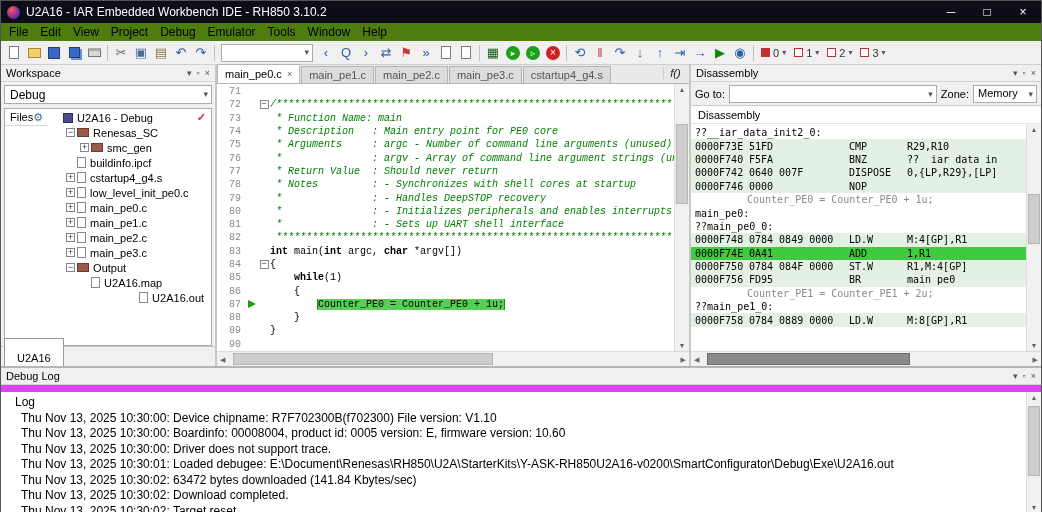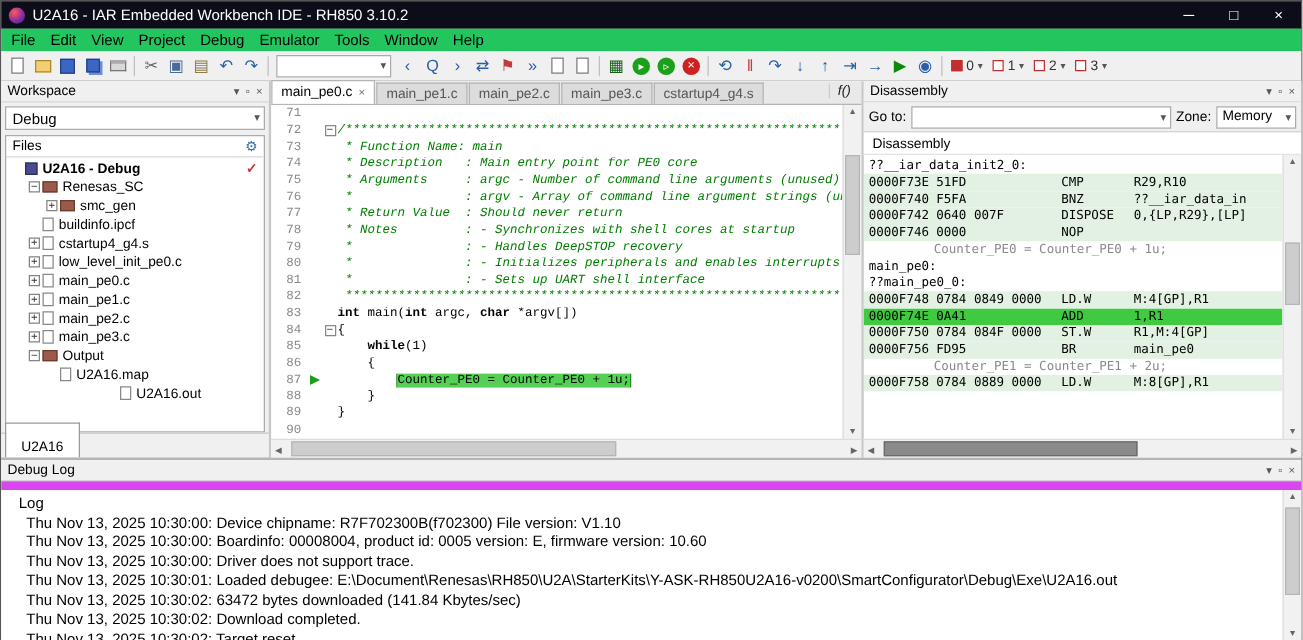"File" .menubar { background: #22c55e -> #4d7c0f }
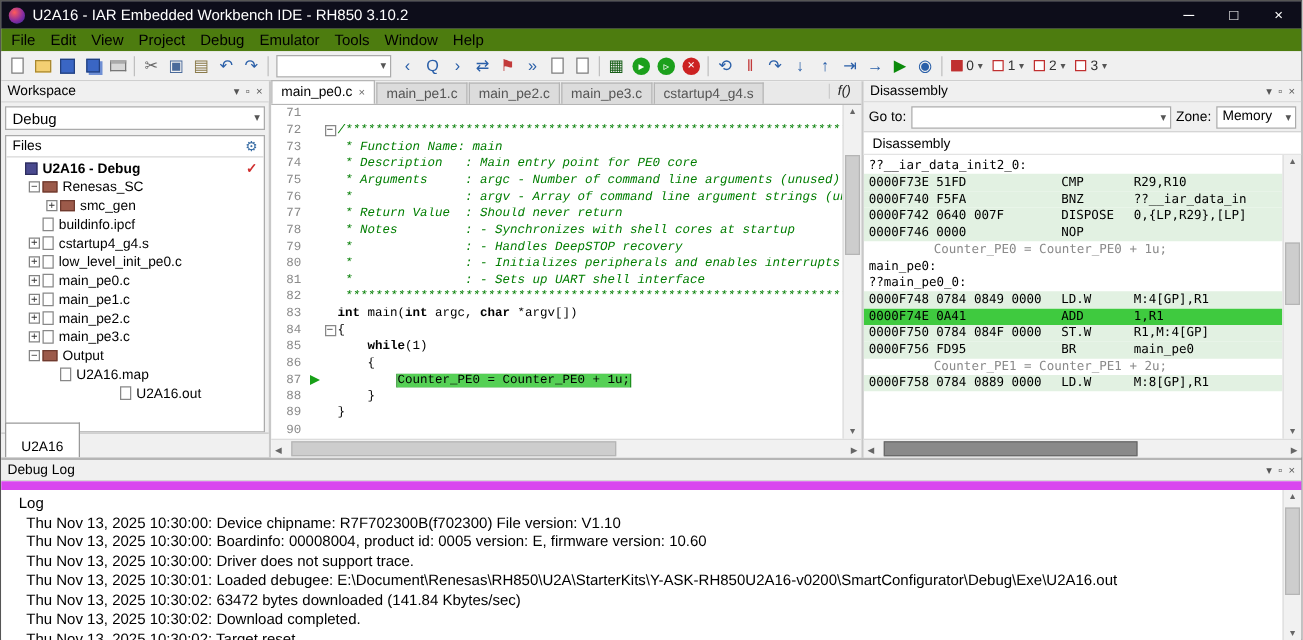"Files" .files-box { flex-direction: column -> none }
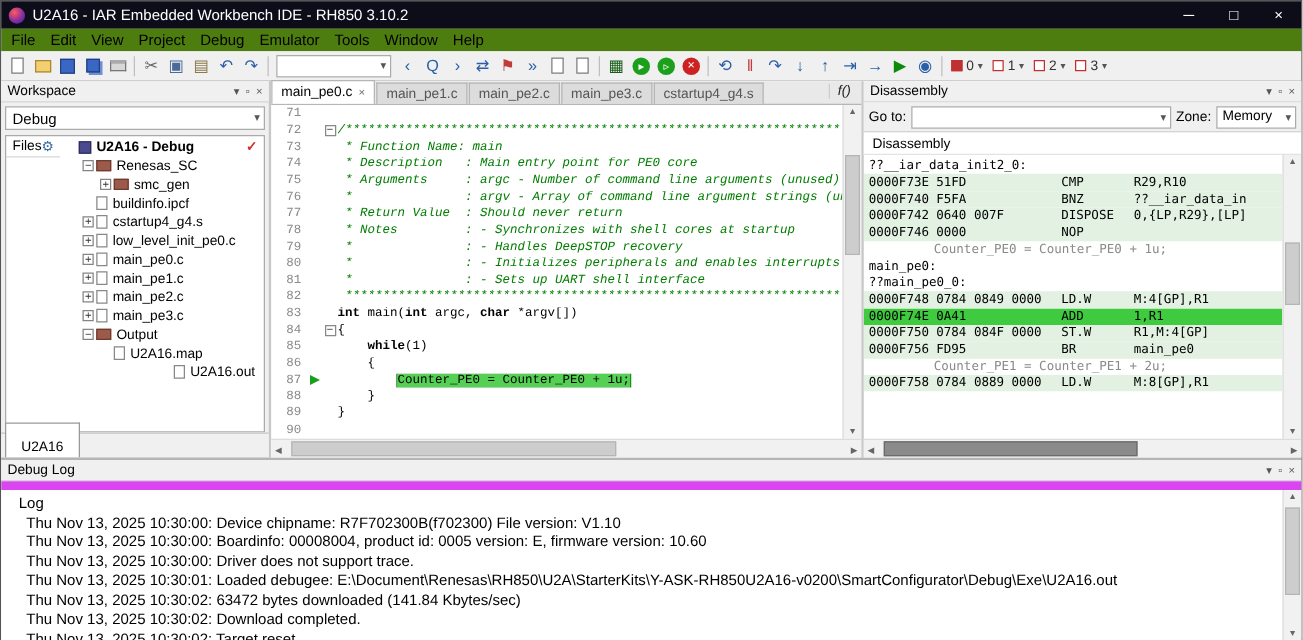"U2A16 - Debug" .tree-label.bold { font-weight: bold -> normal }
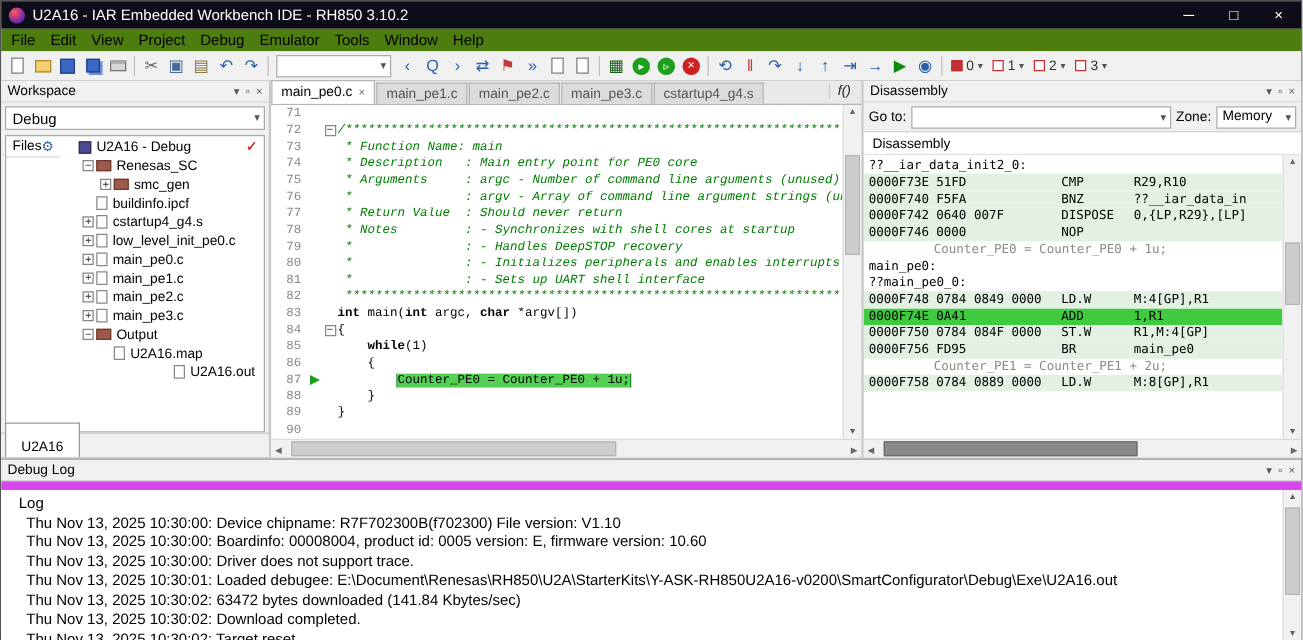"??main_pe1_0:" div.dr { html: none -> <div>??main_pe1_0:</div> }
